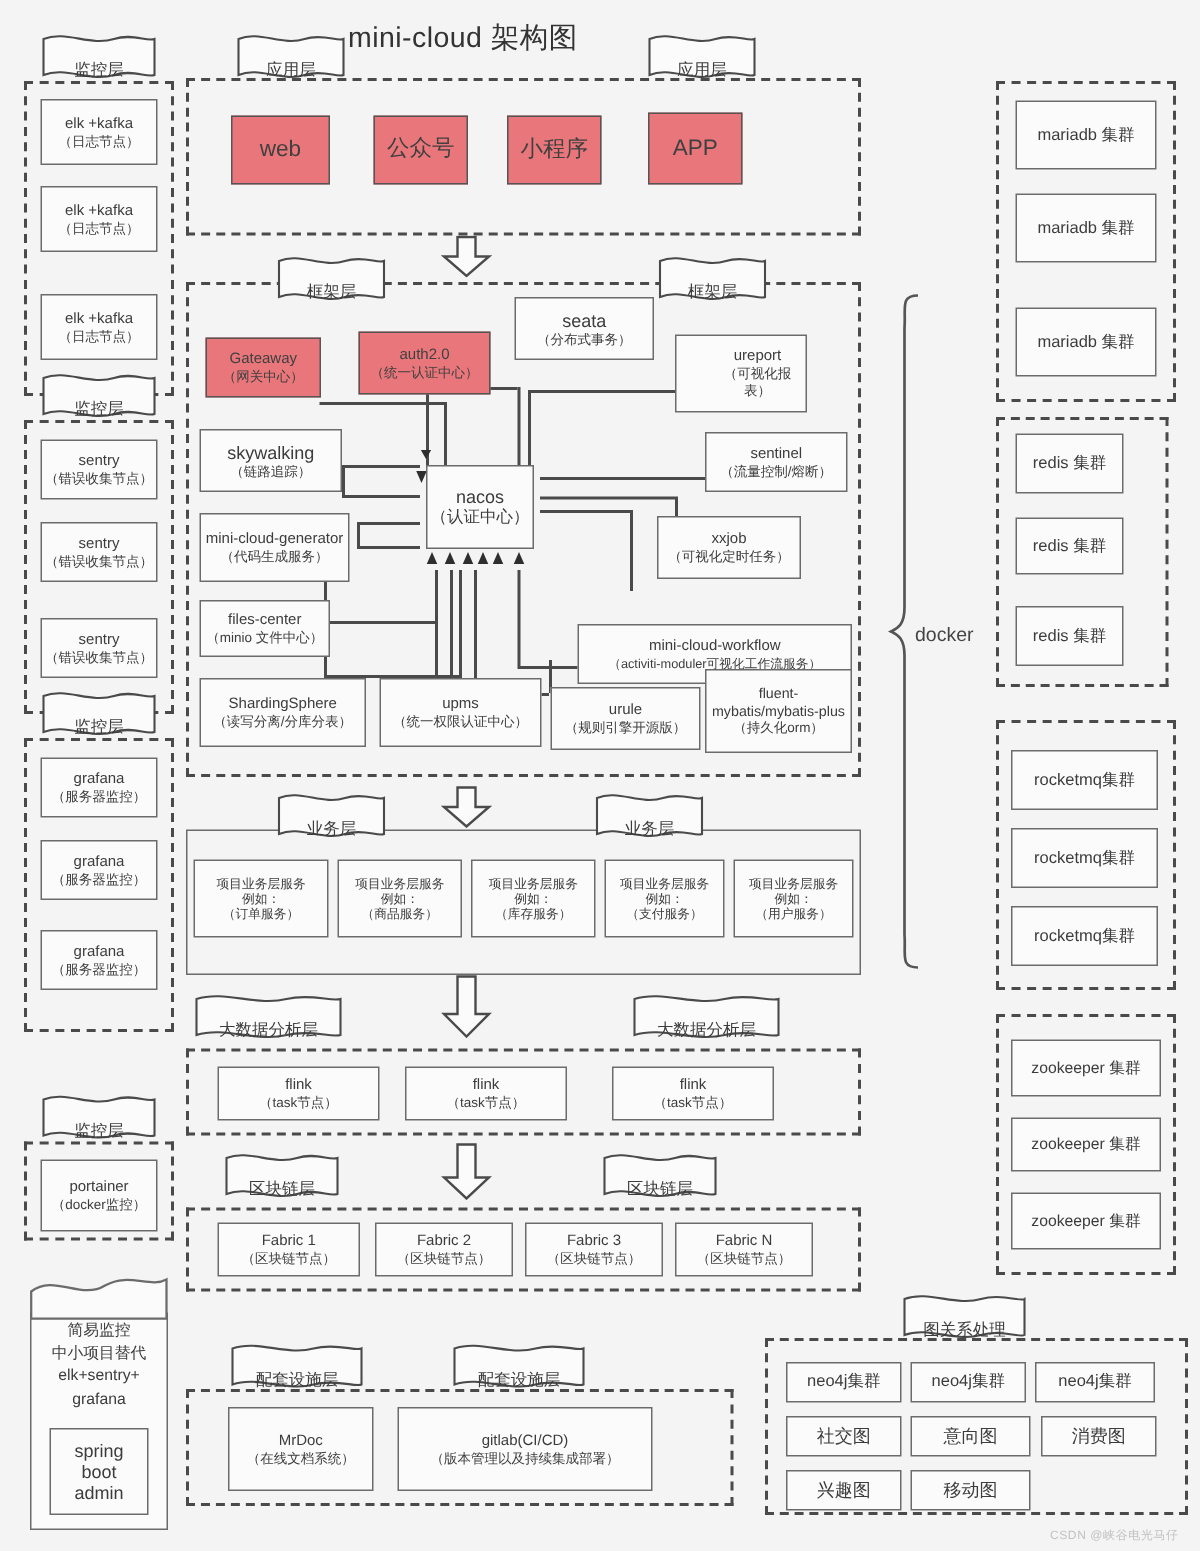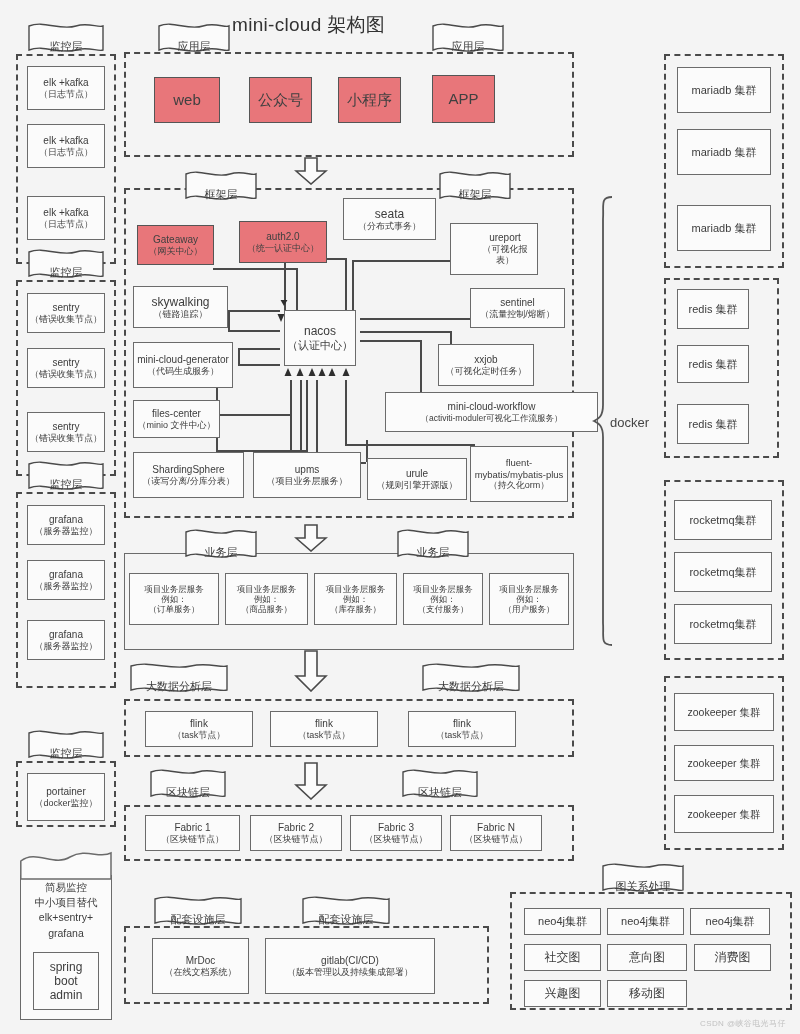"公众号" div.node { font-family: none -> Liberation Serif, serif }
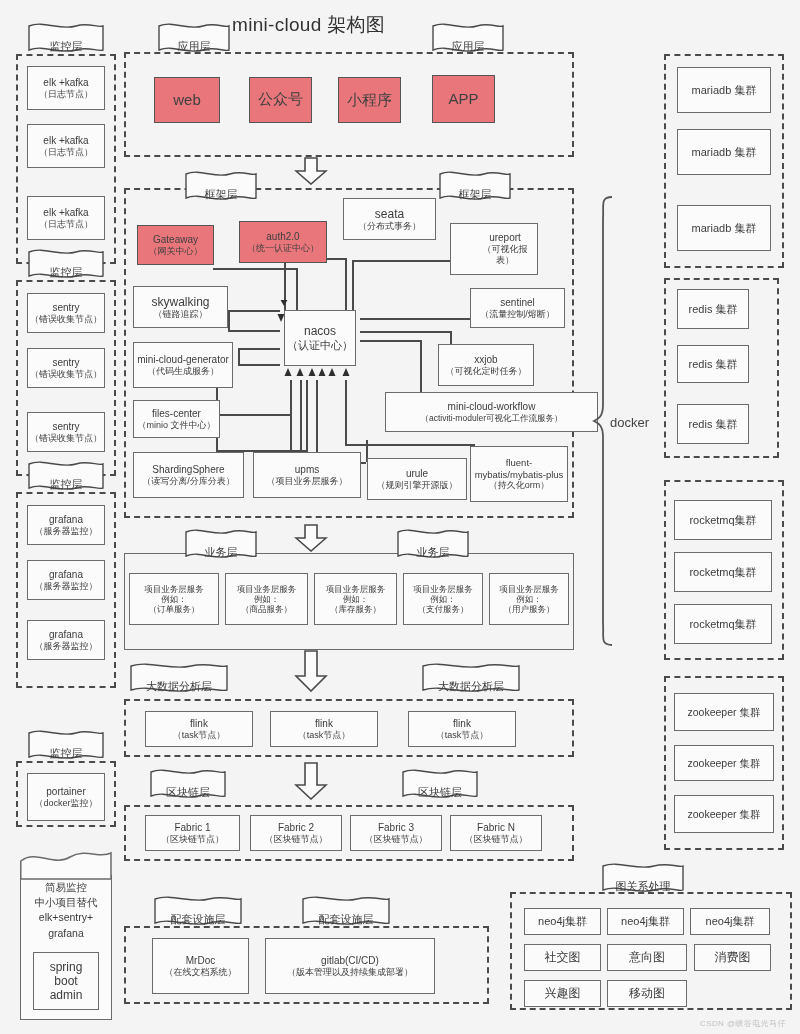"mini-cloud-workflow" div.node { top: 392px -> 416px; width: 213px -> 183px }
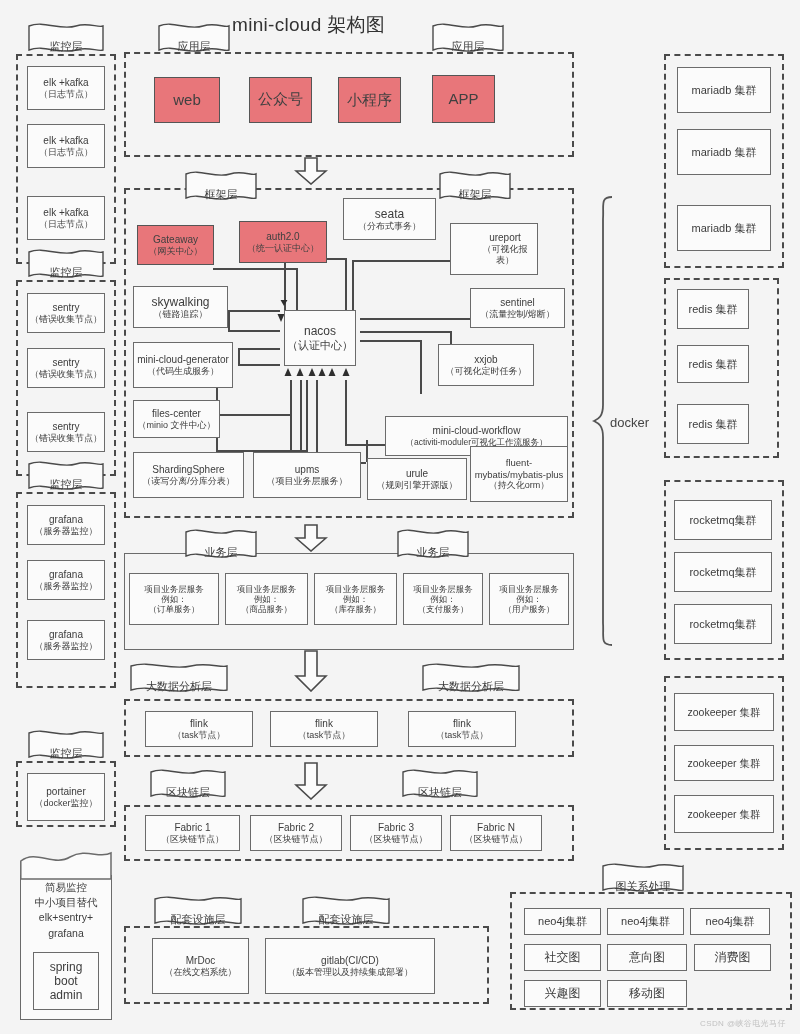"（项目业务层服务）" div.l2 { text: 项目业务层服务 -> 统一权限认证中心 }
